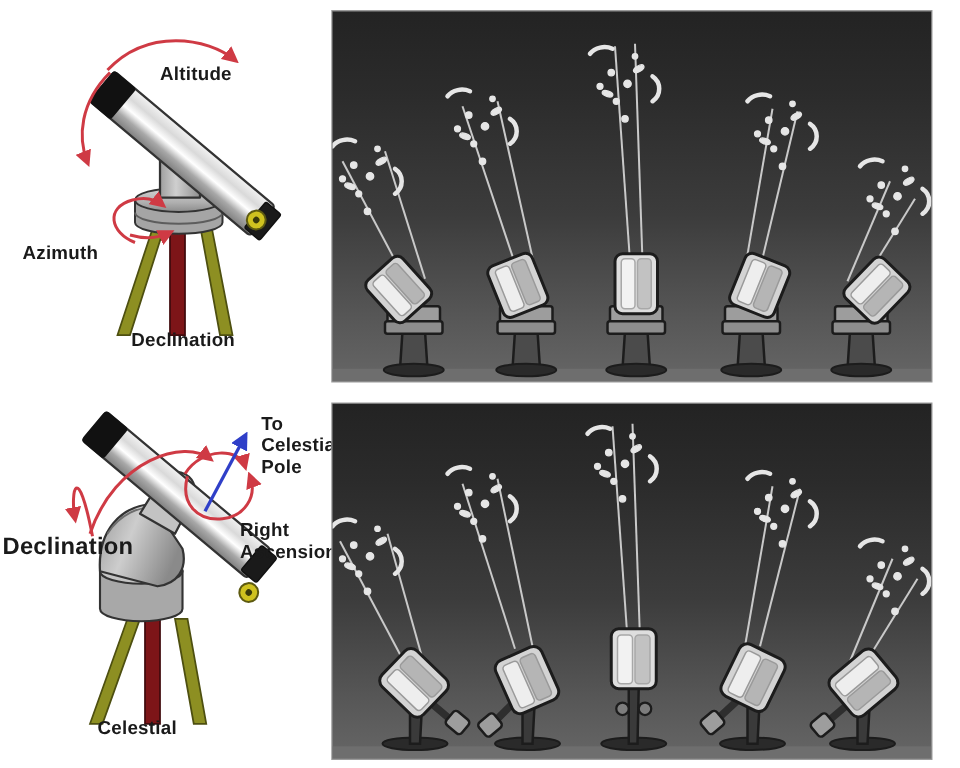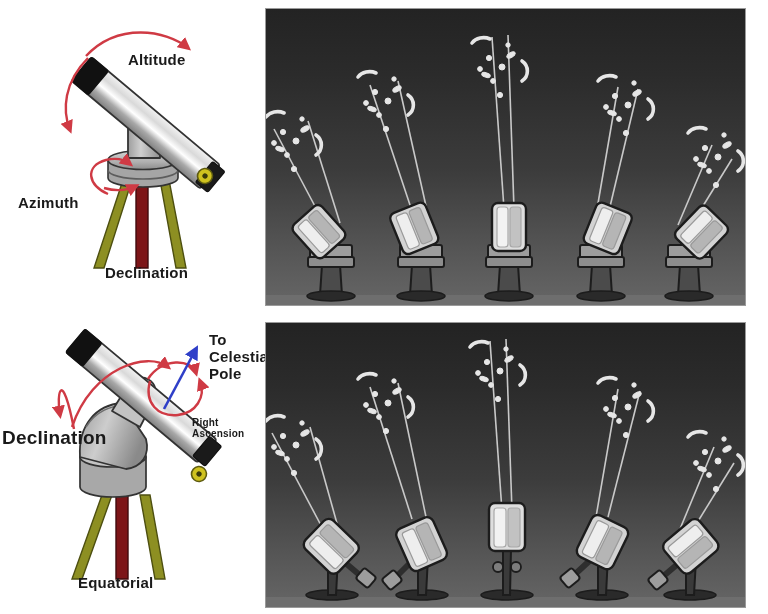"Right" div.lbl { font-size: 10px -> 15px }
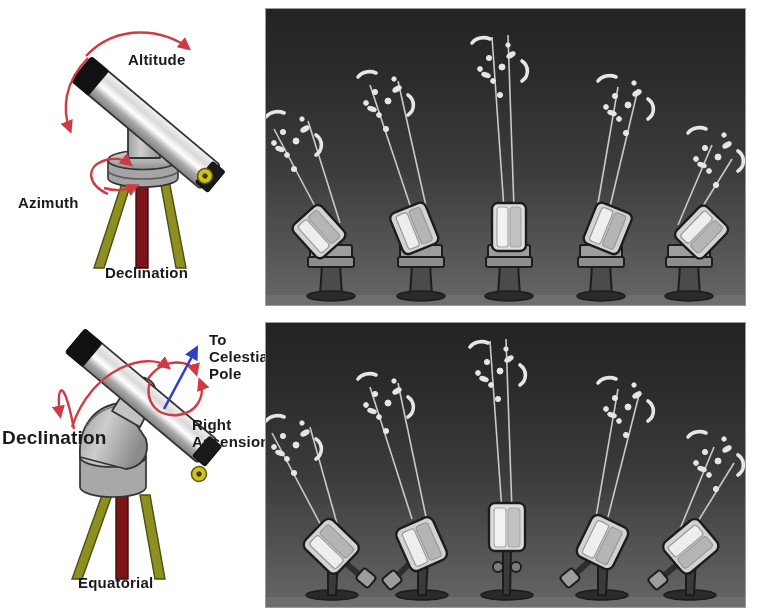"Equatorial" div.lbl { text: Equatorial -> Celestial }
